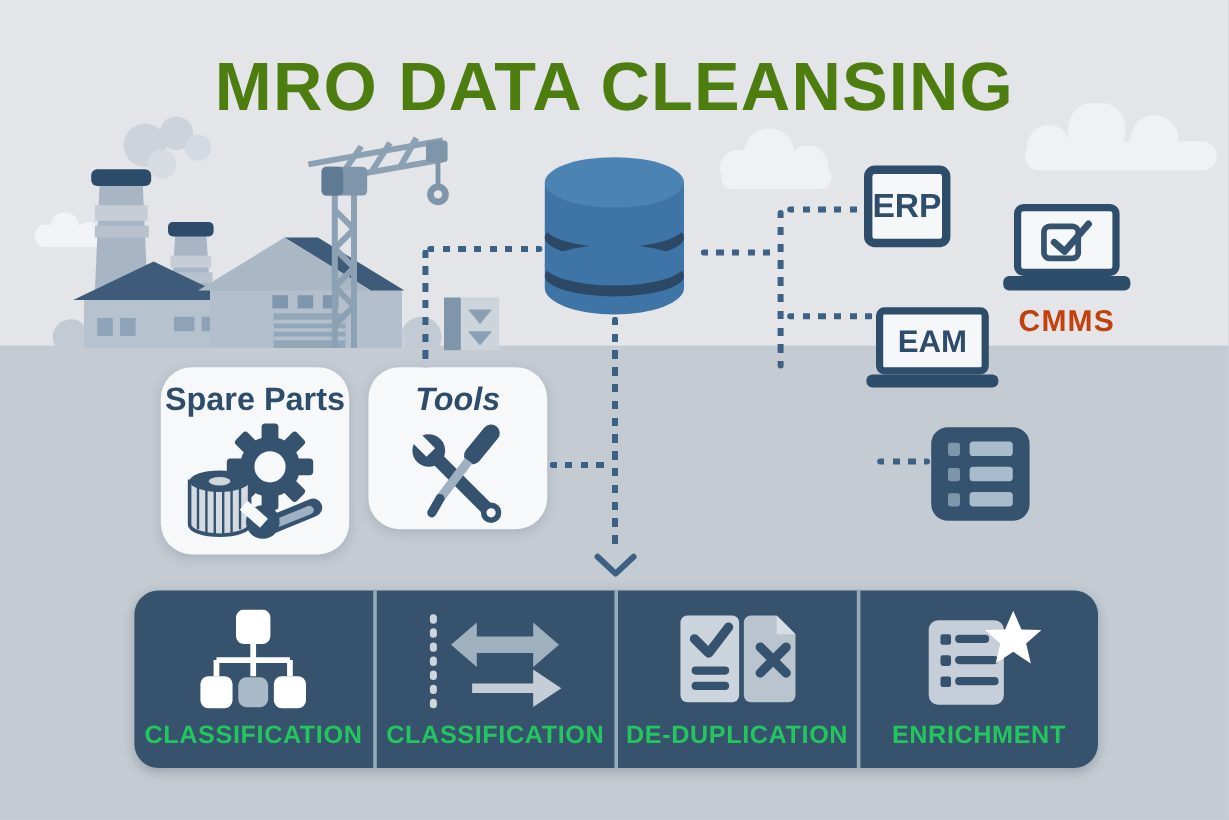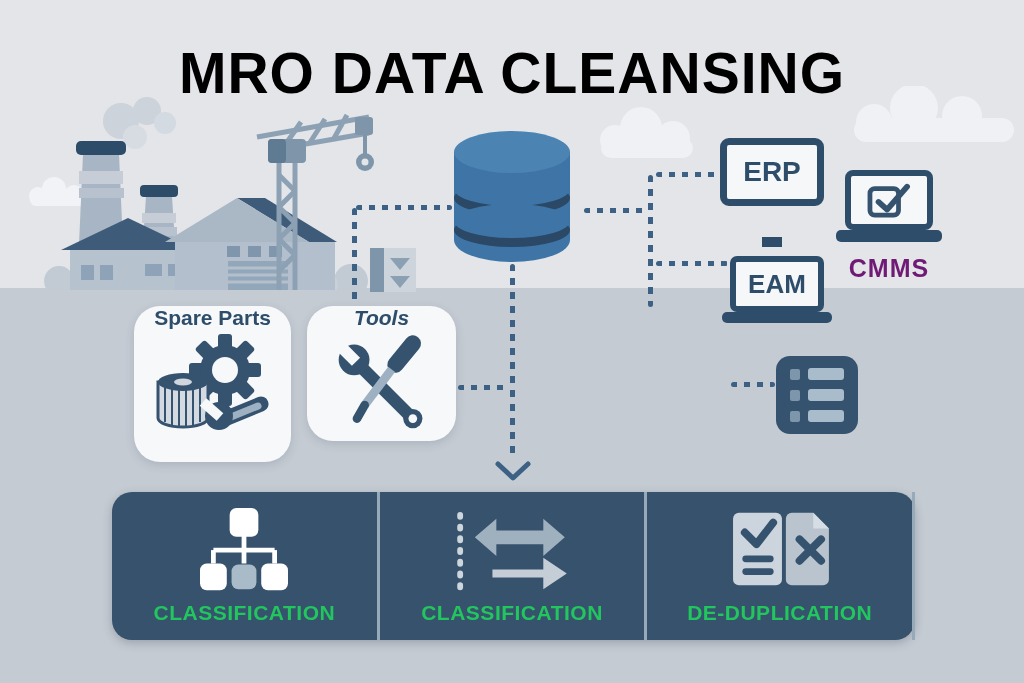"MRO DATA CLEANSING" .page-title { color: #000000 -> #4d7c0f }
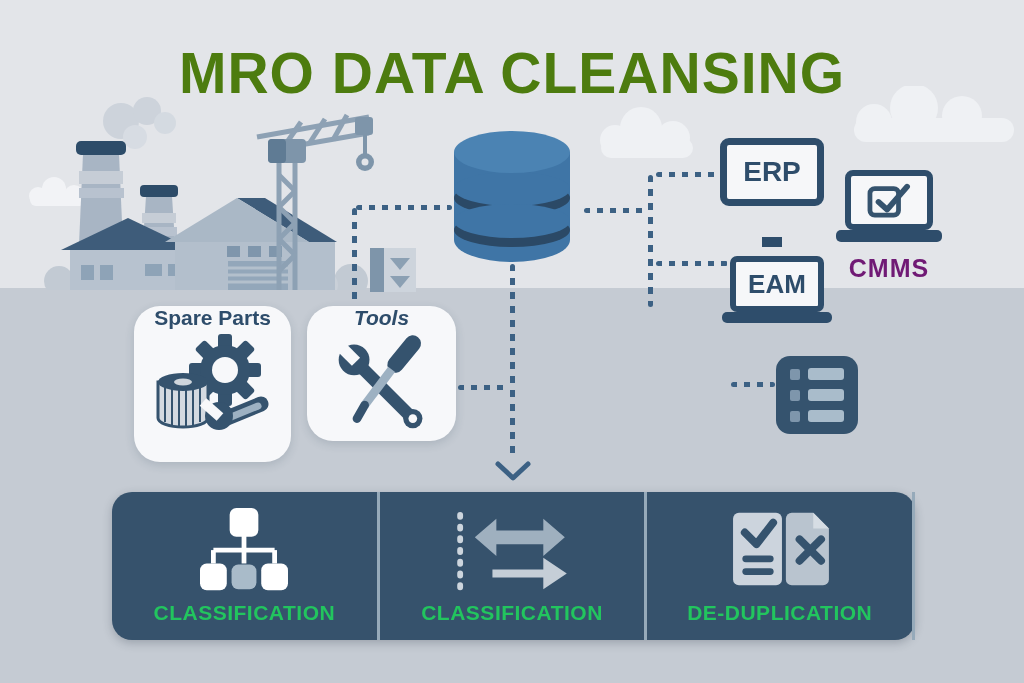"ERP" div.abs { flex-direction: column -> row }
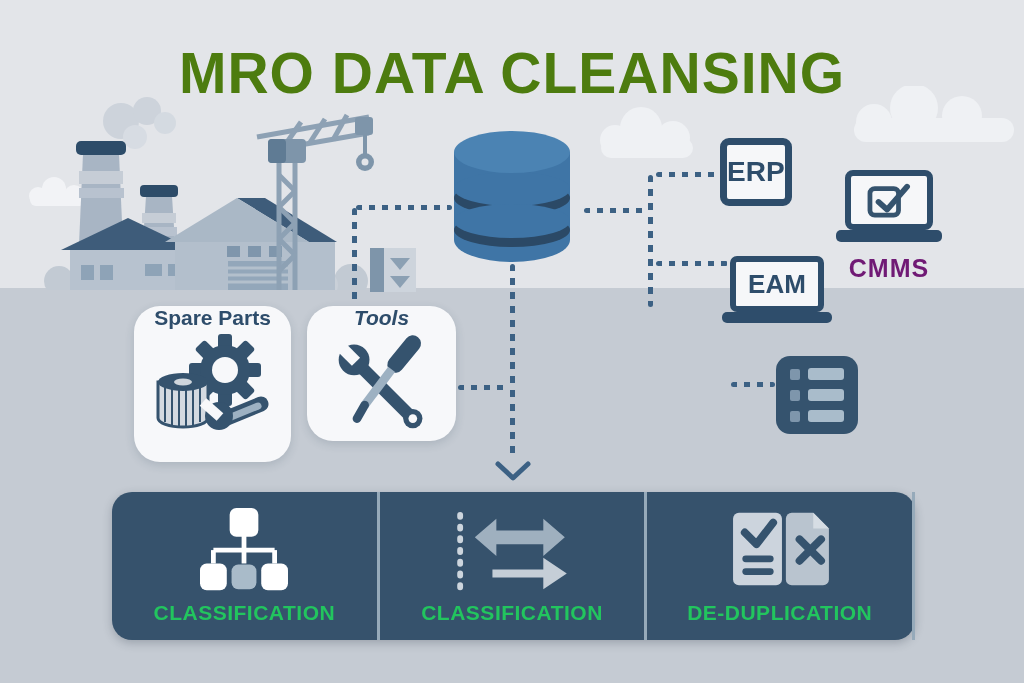"CMMS" .cmms-label { color: #701a75 -> #c2410c }
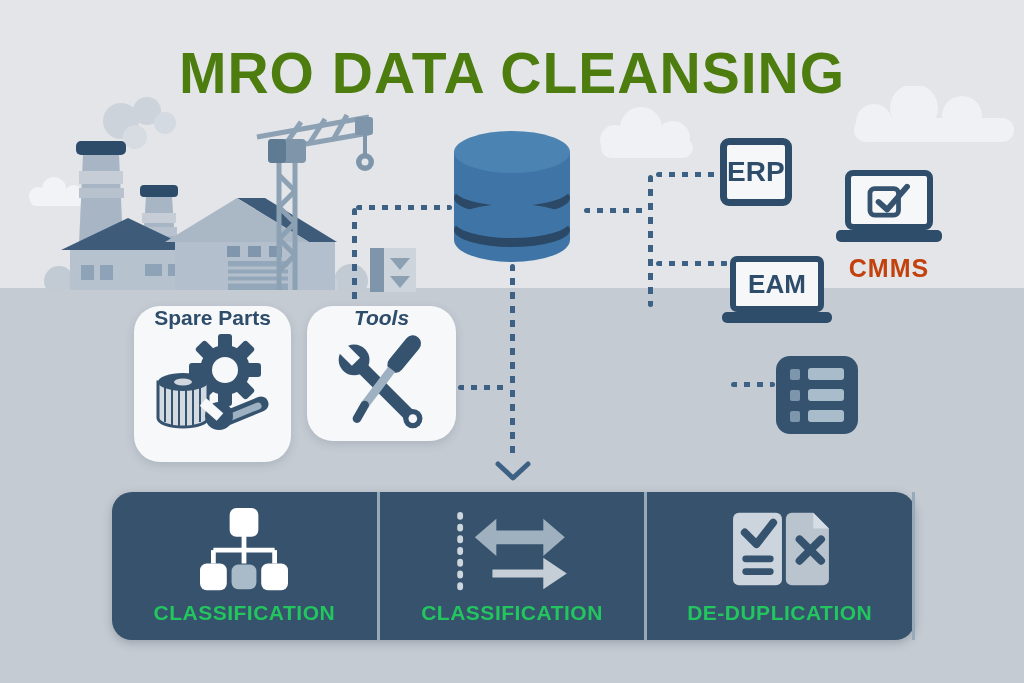"Spare Parts" .card-title { font-size: 21px -> 27px; margin-top: 0 -> 12px }
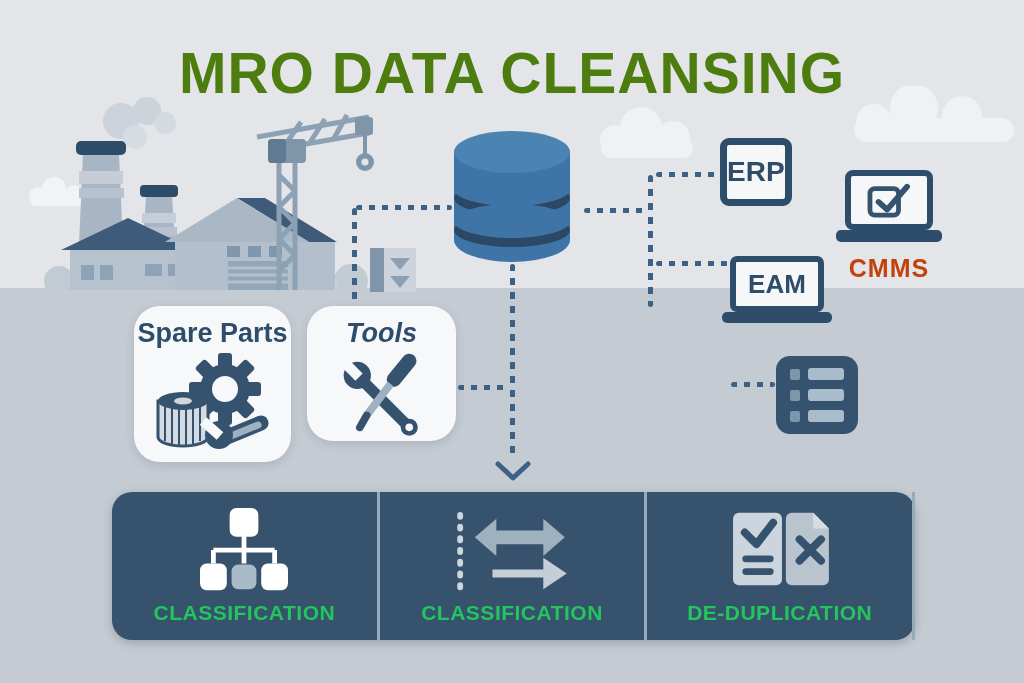"ENRICHMENT" div.step { html: none -> <div> <div> <svg> <rect></rect> <g> <rect></rect> <rect></rect> <rect></rect> </g> <g> <line></line> <line></line> <line></line> </g> <path></path> </svg> </div> <div>ENRICHMENT</div> </div> }
